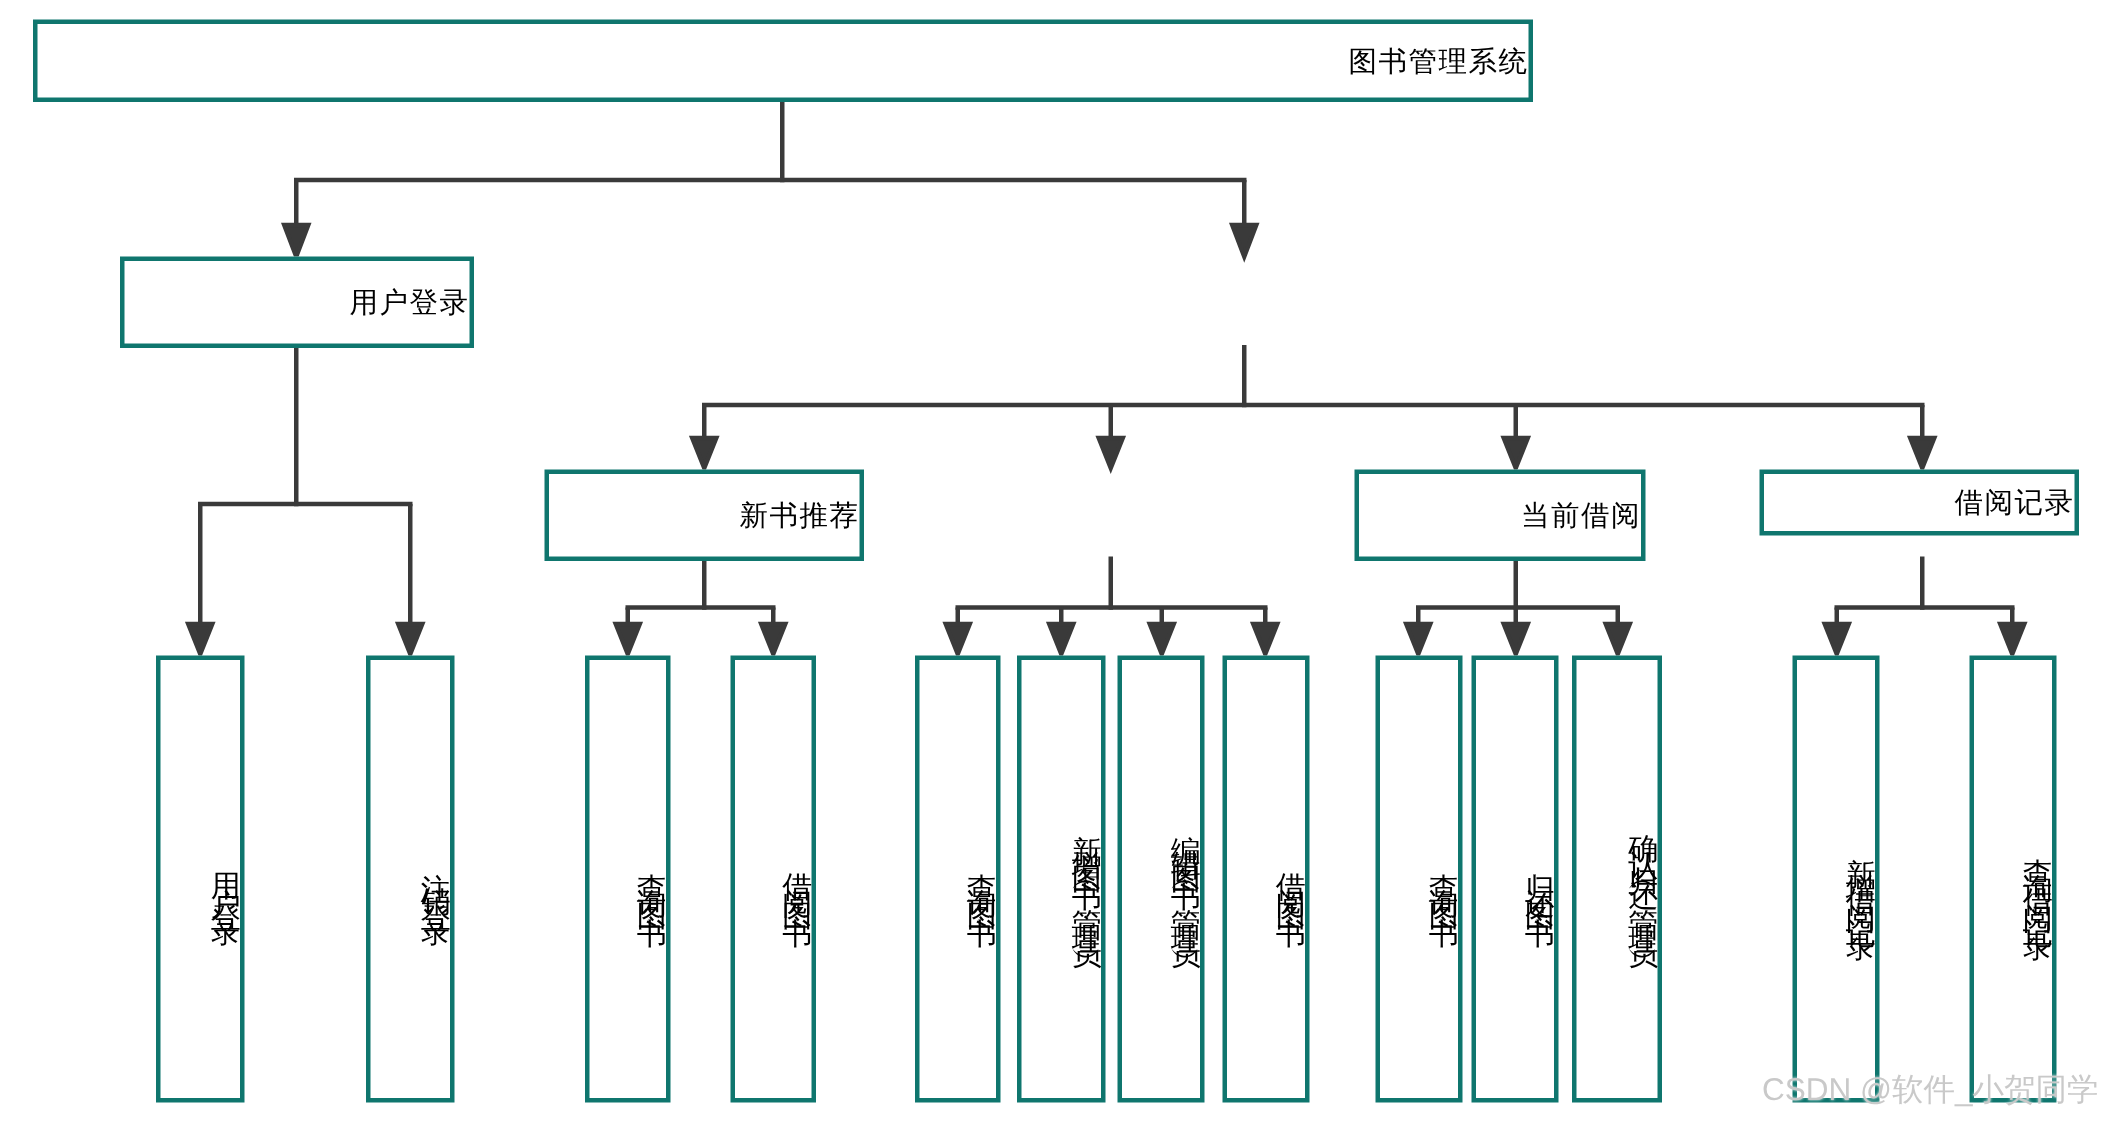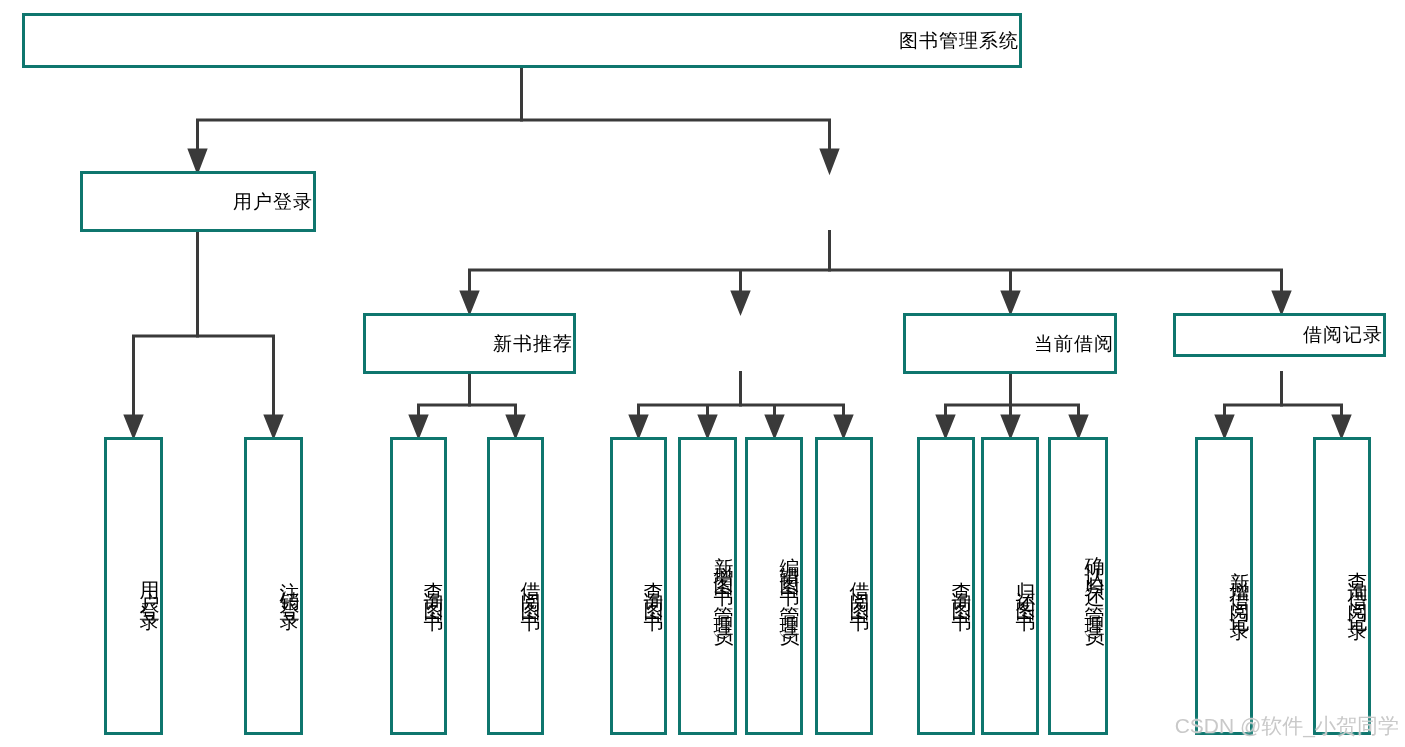"当前借阅" div.box { width: 214px -> 194px }
